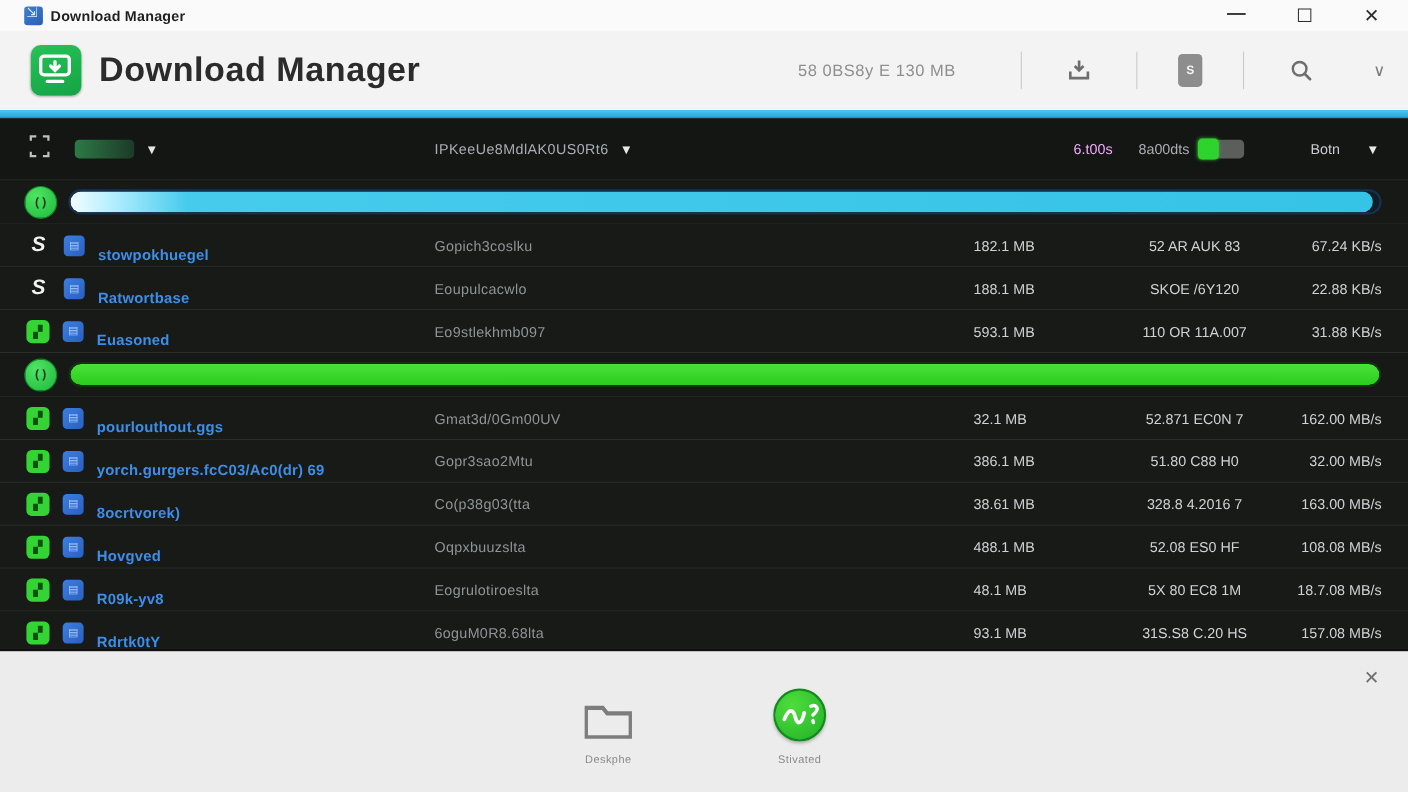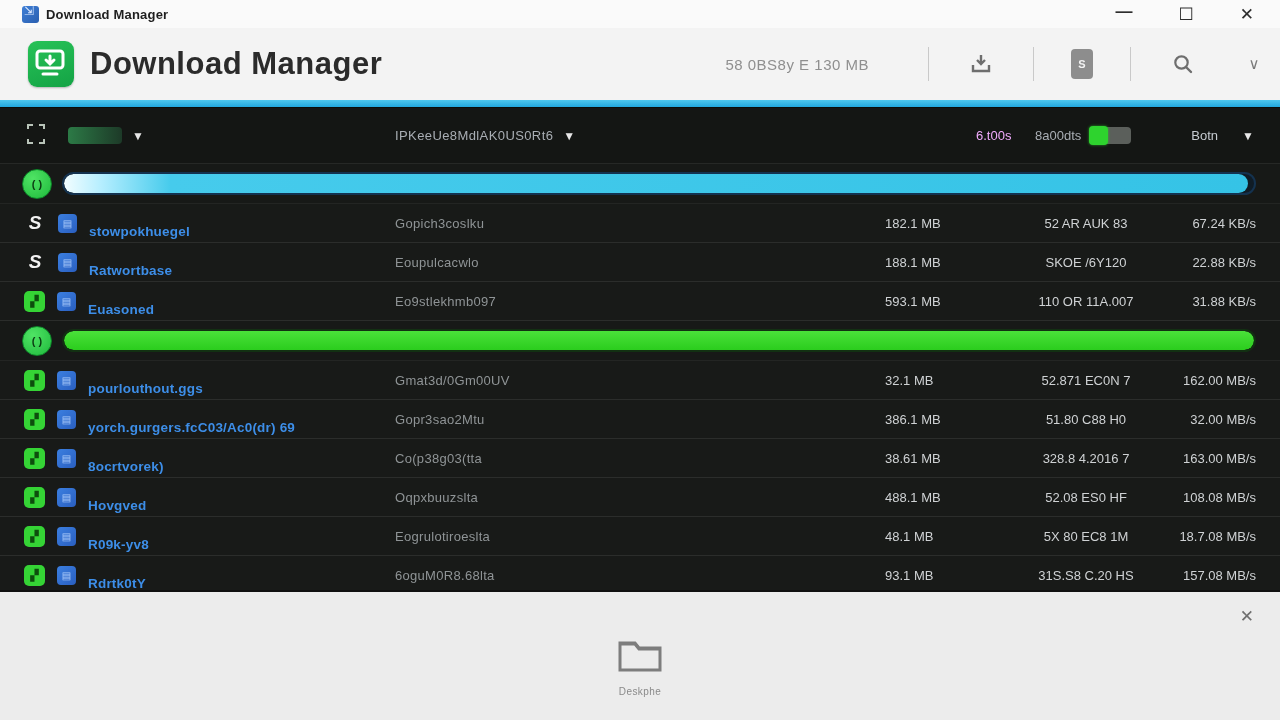"Stivated" div.tray-item { html: none -> <div> <span> <span> <svg> <path></path> <path></path> </svg> </span> </span> <span>Stivated</span> </div> }
